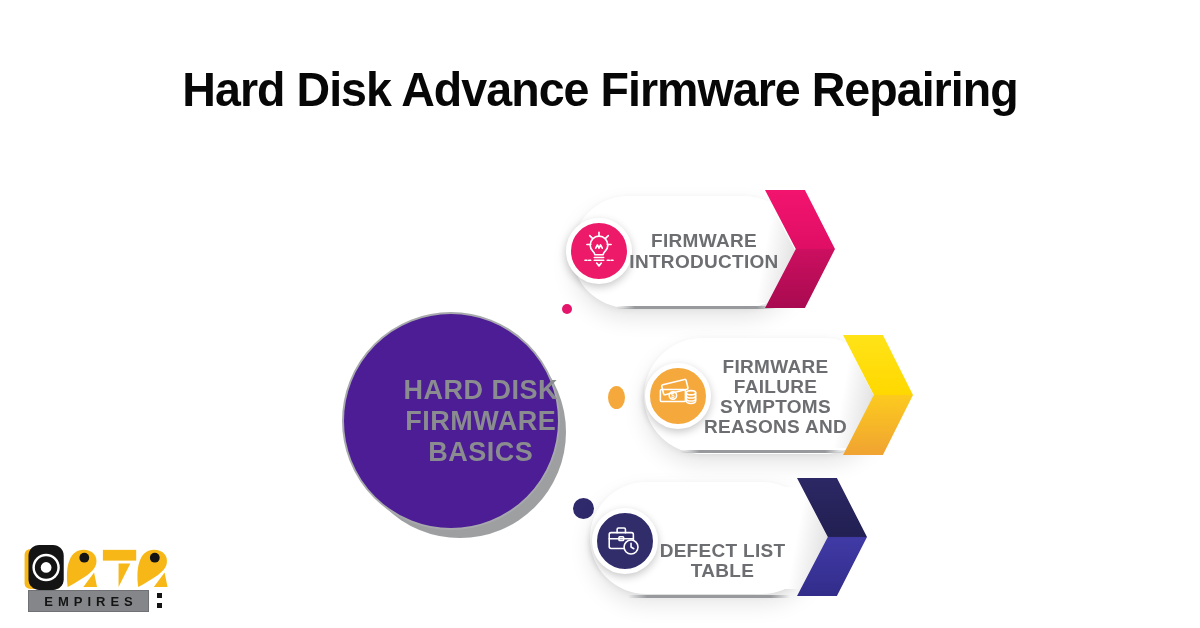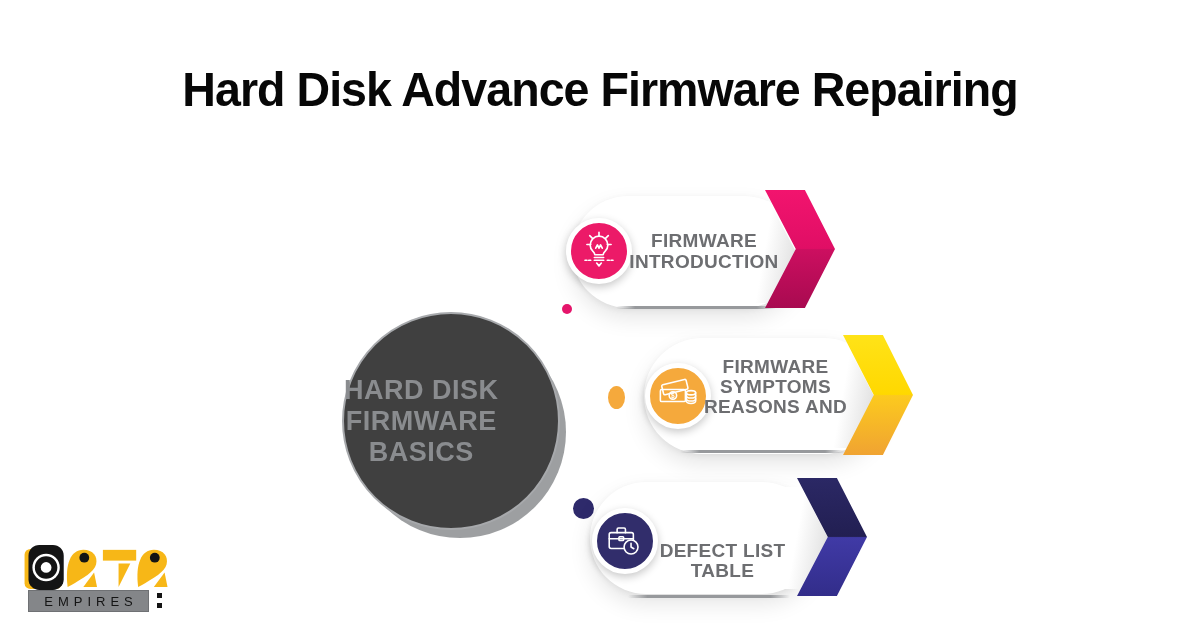"HARD DISK" .center-circle { background: #404040 -> #4c1d95; justify-content: flex-start -> flex-end }
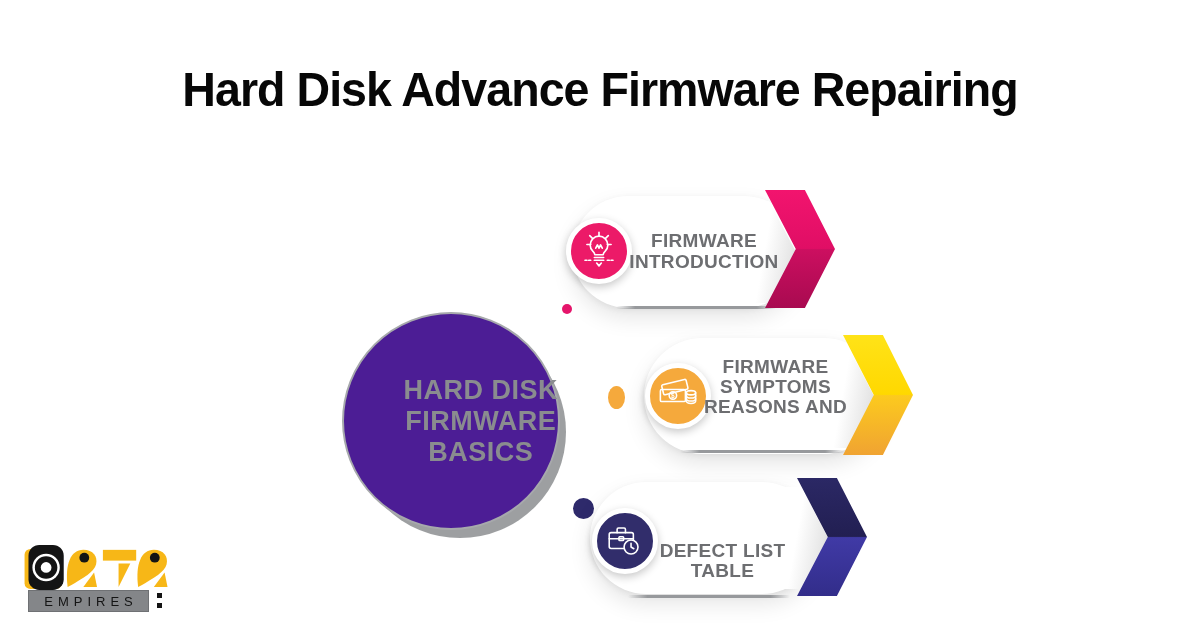"FAILURE" span { html: none -> <span>FAILURE</span> }
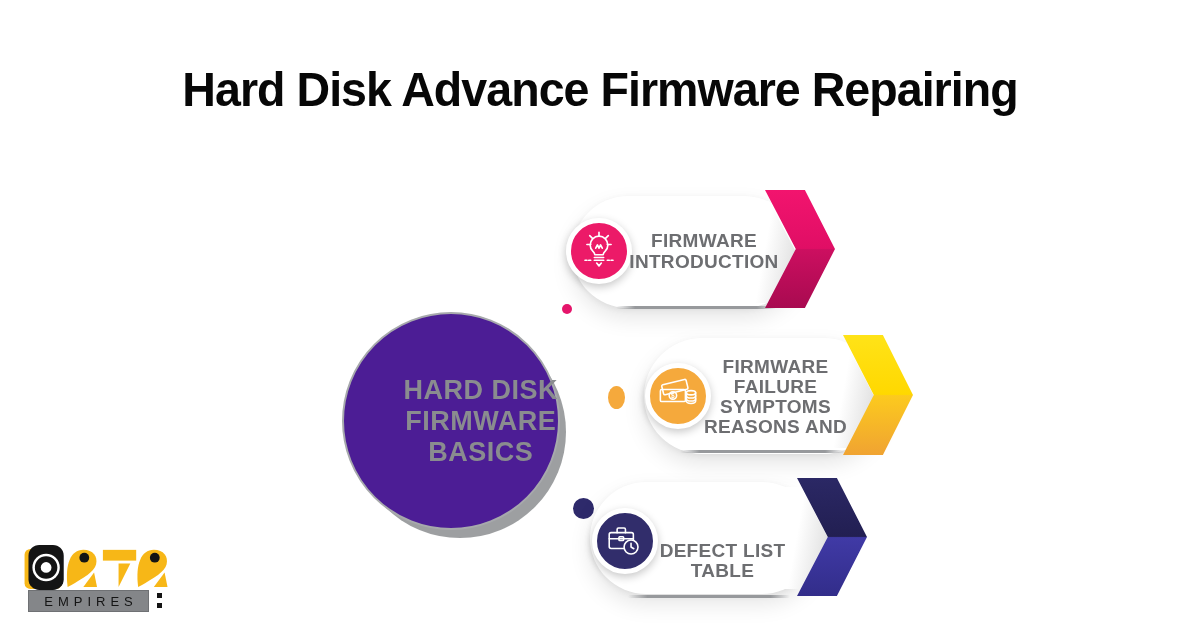"EMPIRES" .logo .empires-bar { font-weight: normal -> bold }
